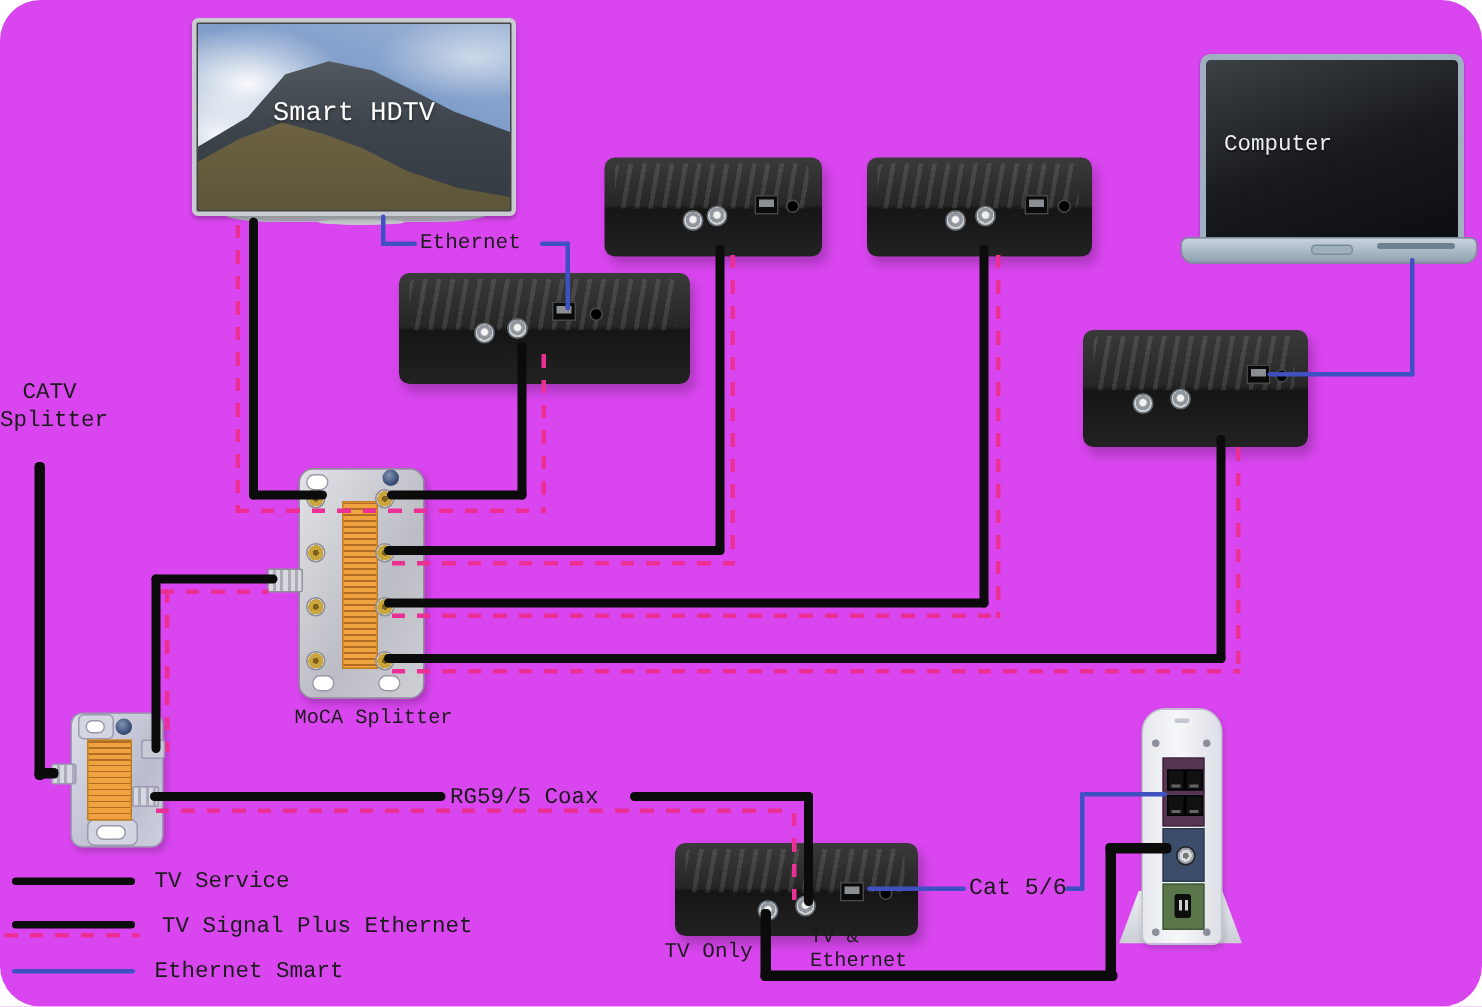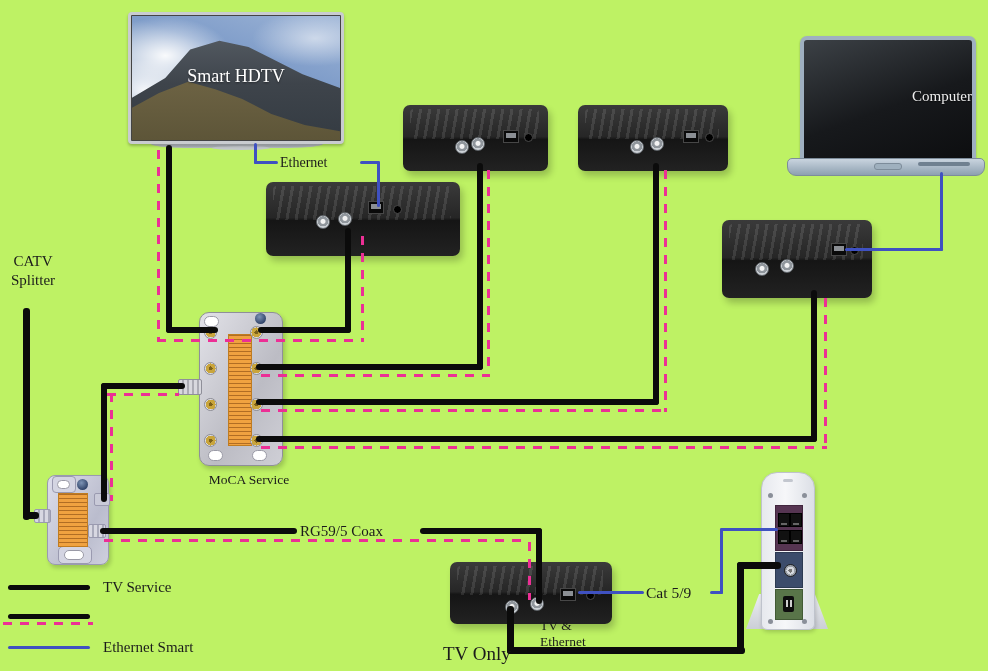"Smart HDTV" #canvas { background: #bef264 -> #d946ef; border-radius: none -> 27px; font-family: Liberation Serif, serif -> Liberation Mono, monospace }
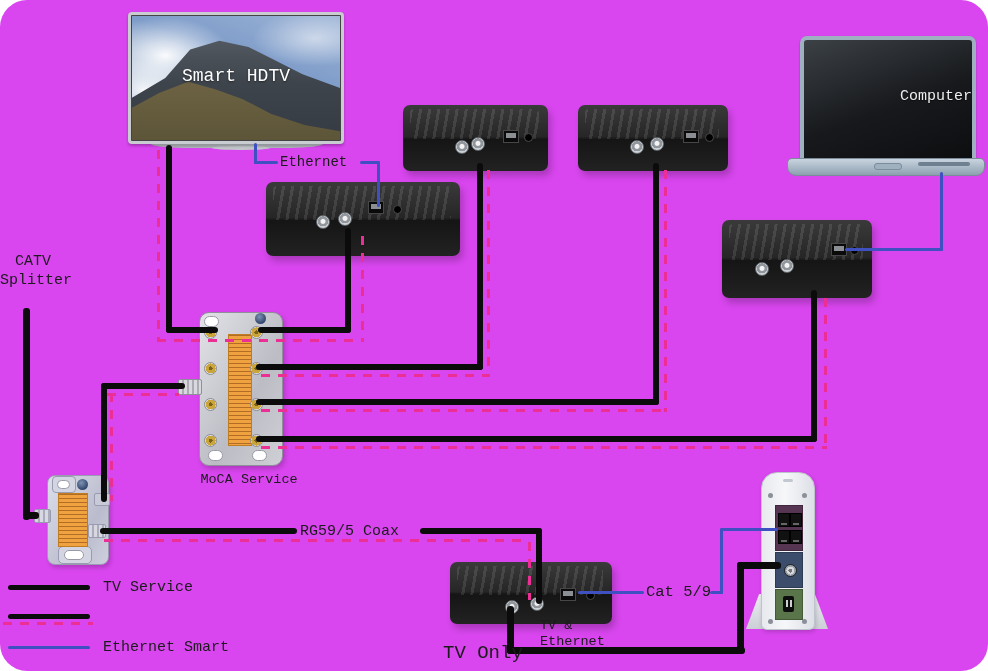"Computer" div.abs { left: 0 -> 12px; text-align: right -> left }
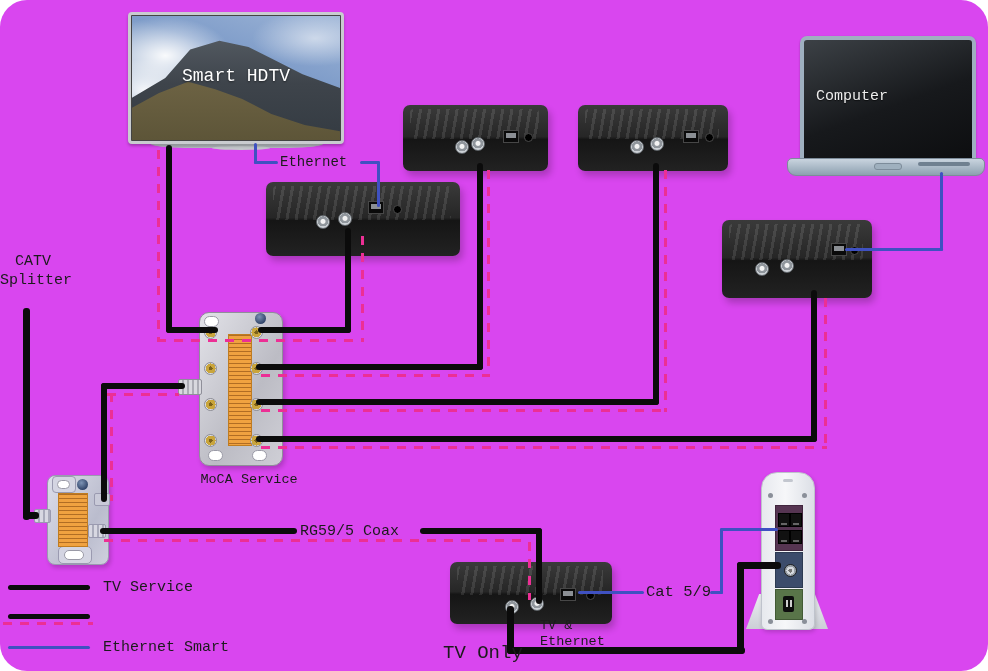"MoCA Service" div.lbl { text: Service -> Splitter }
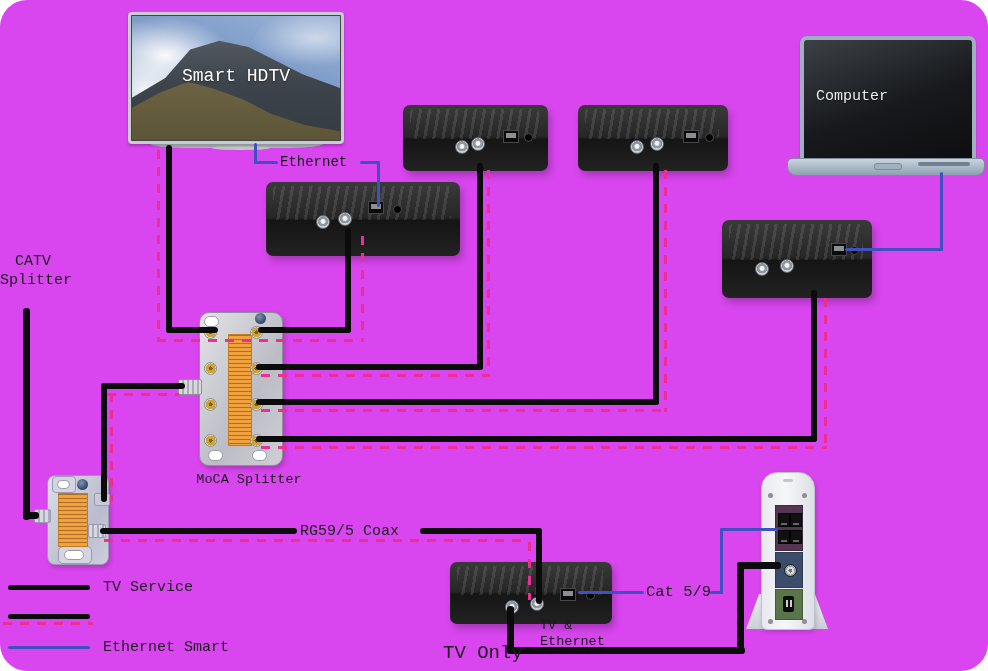"Cat 5/9" div.lbl { text: 5/9 -> 5/6 }
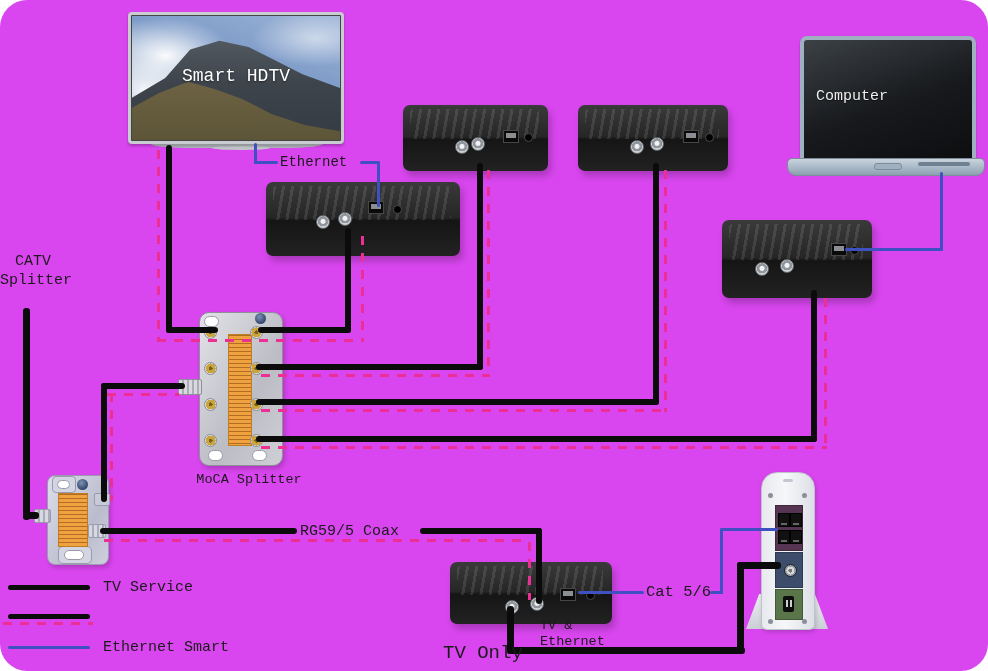"TV Signal Plus Ethernet" div.abs { html: none -> <div>TV Signal Plus Ethernet</div> }
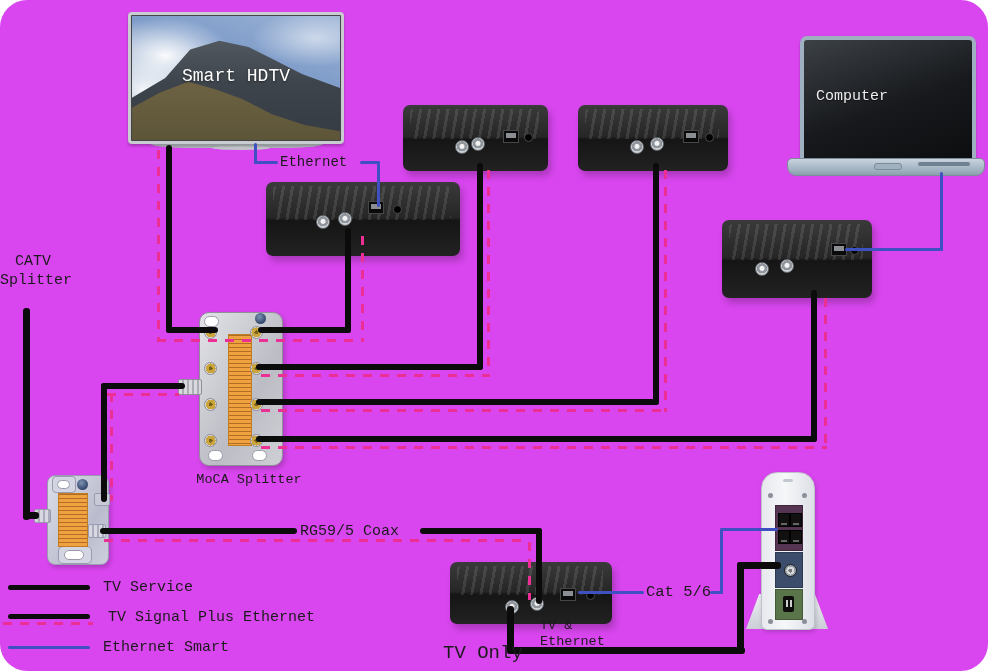"TV Only" div.lbl { font-size: 19px -> 14px; top: 645px -> 627px }
